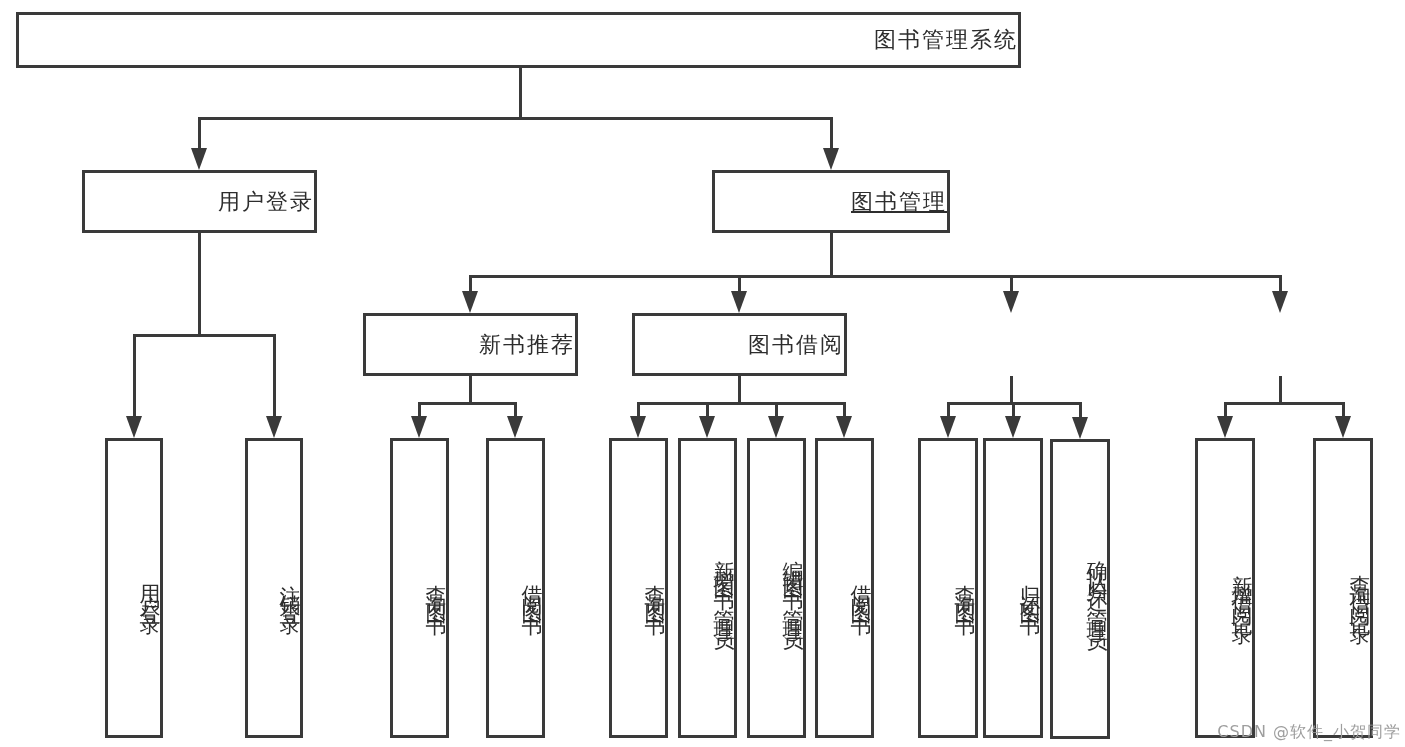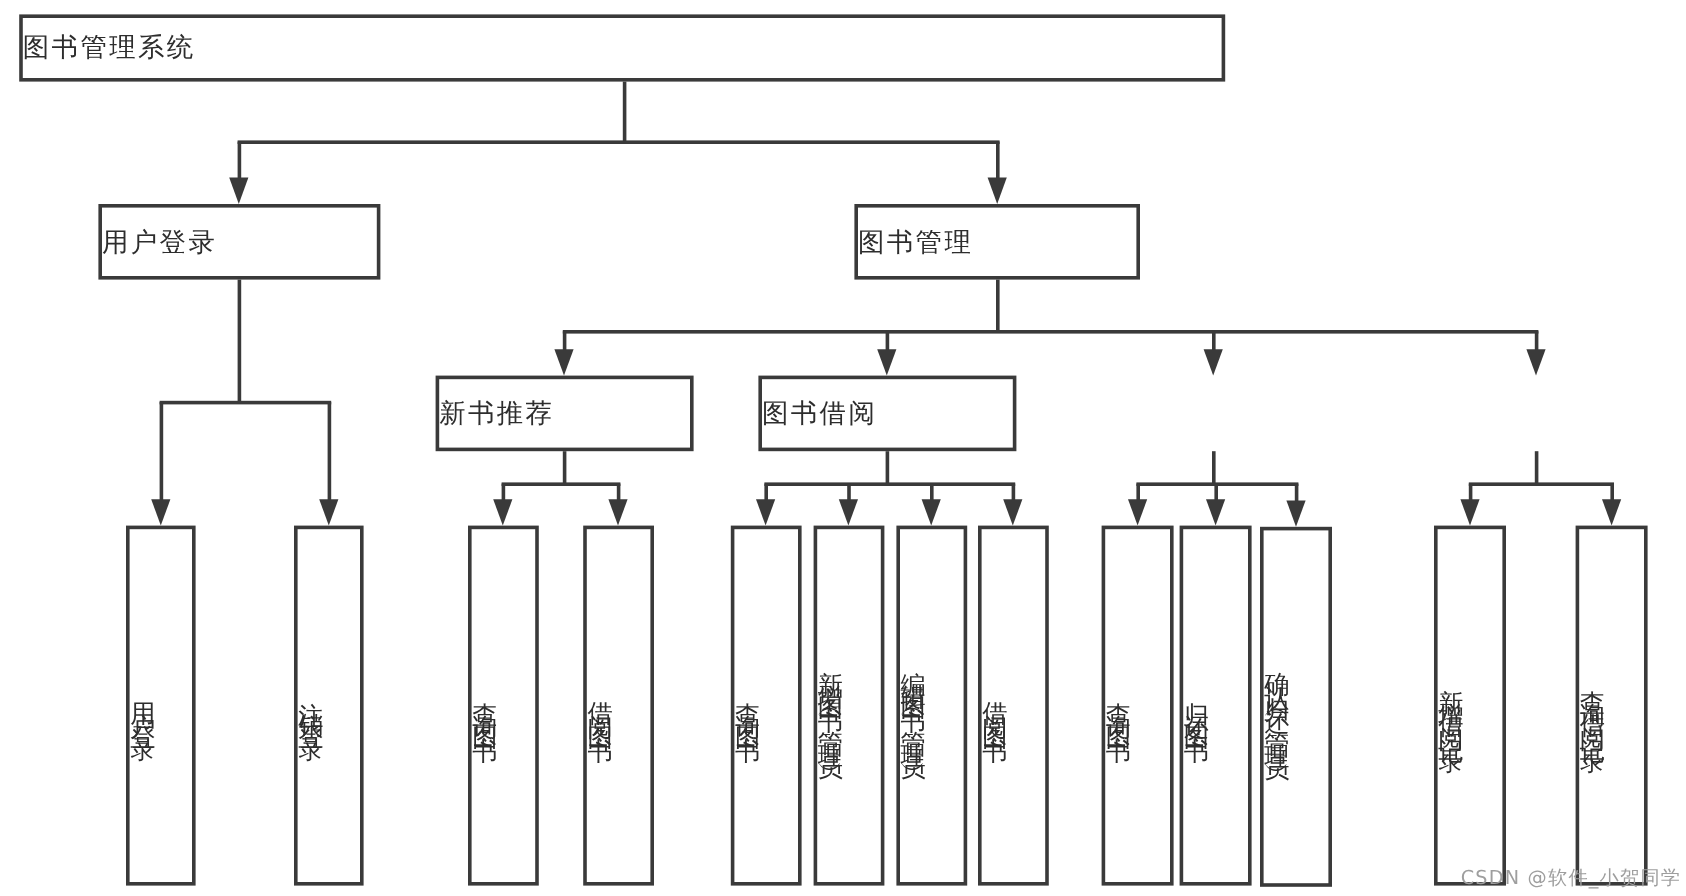"图书管理系统" .hbox, .vbox { justify-content: flex-start -> flex-end }
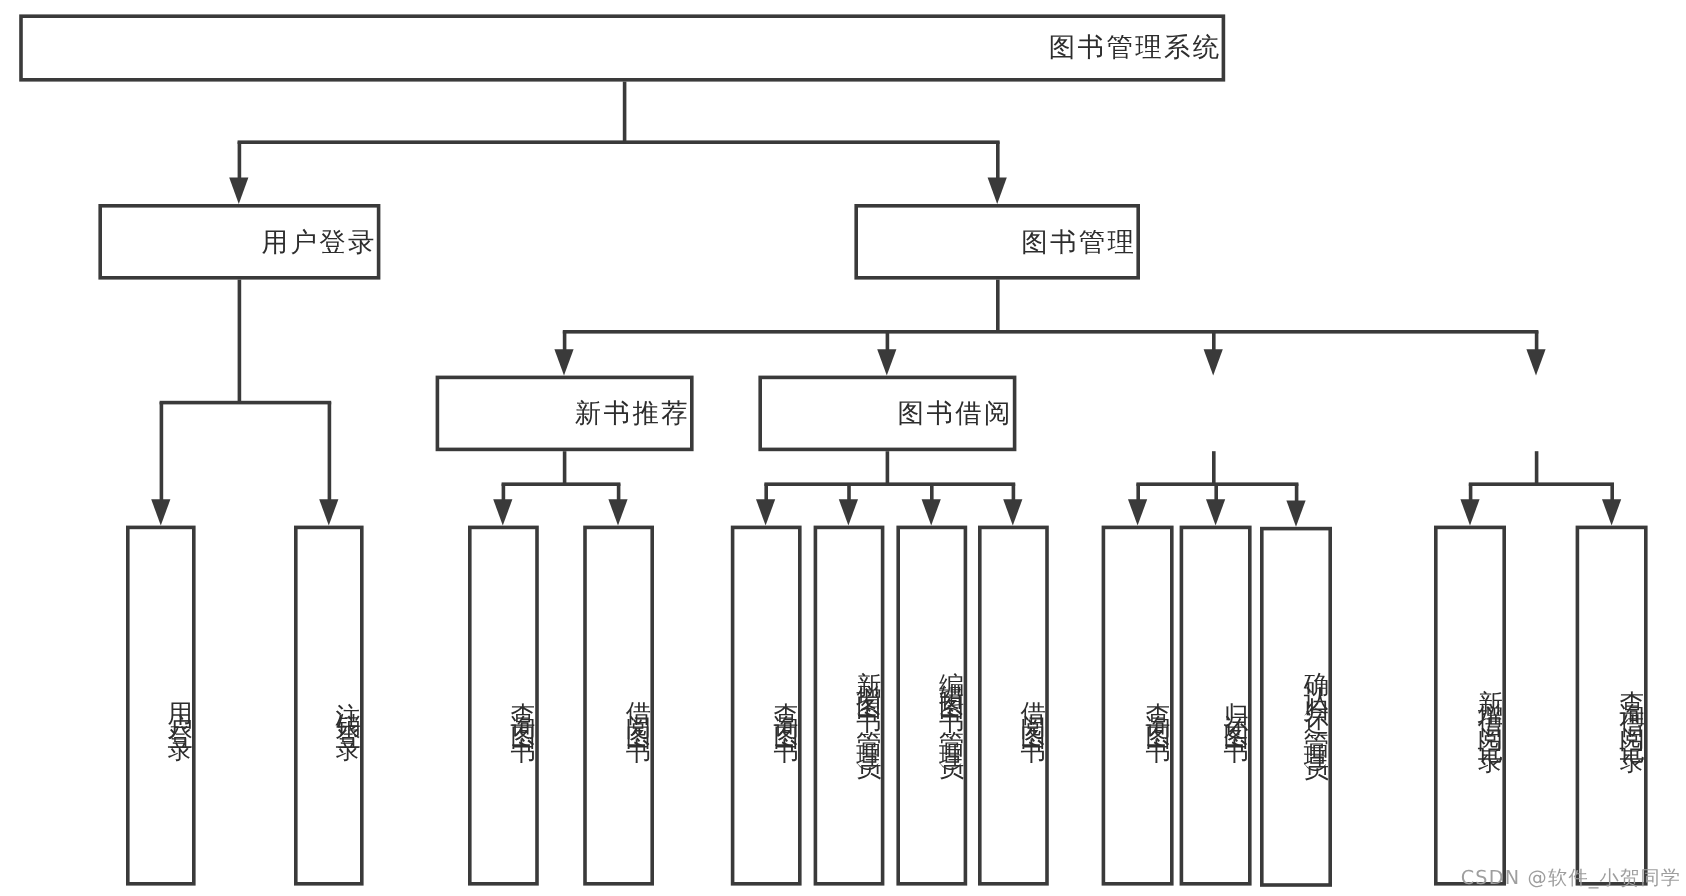"图书管理" div.hbox { text-decoration: none -> underline }
